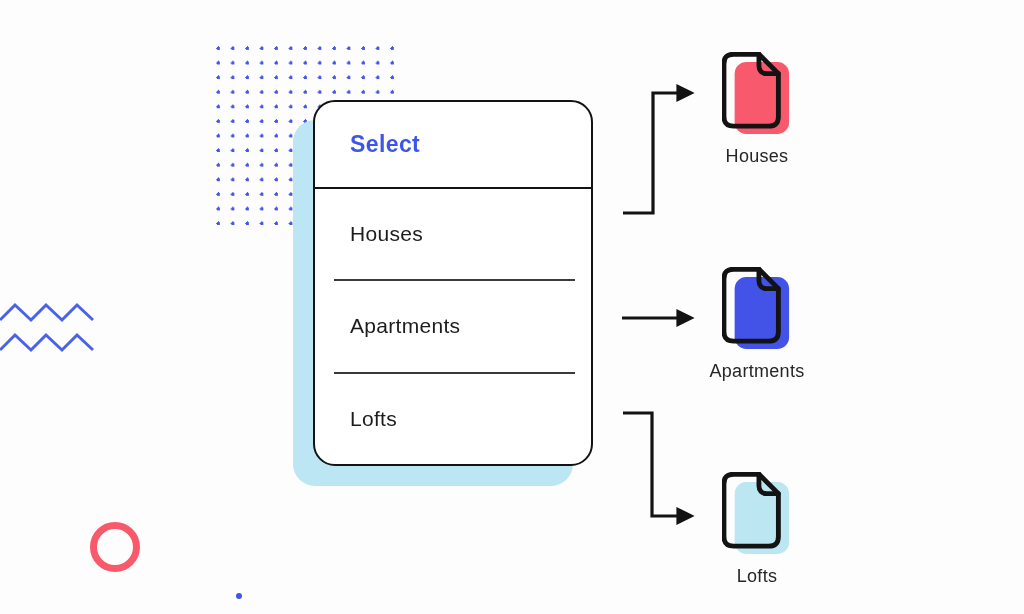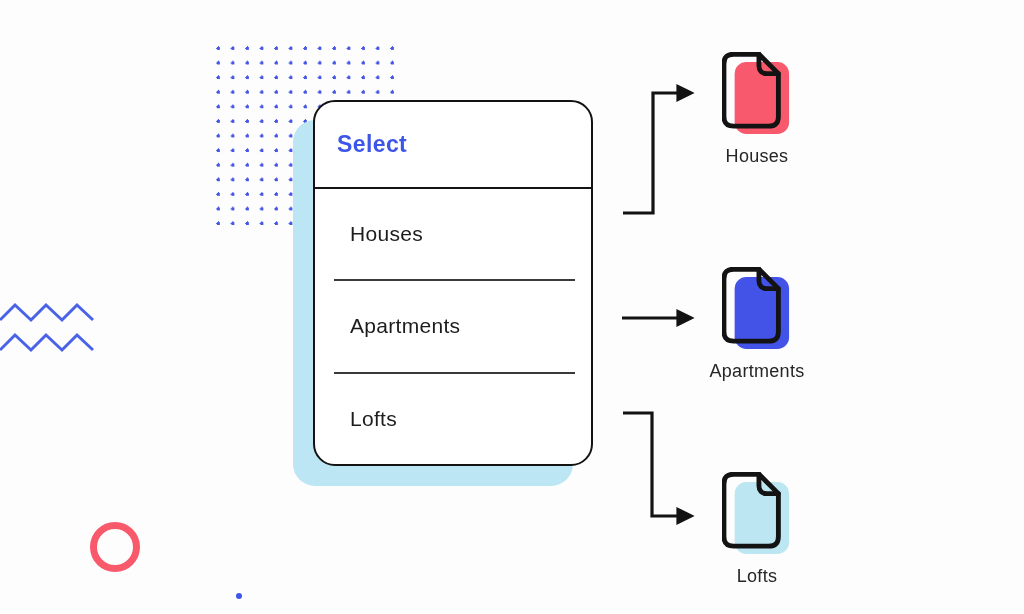"Select" .card-header { padding-left: 22px -> 35px }
